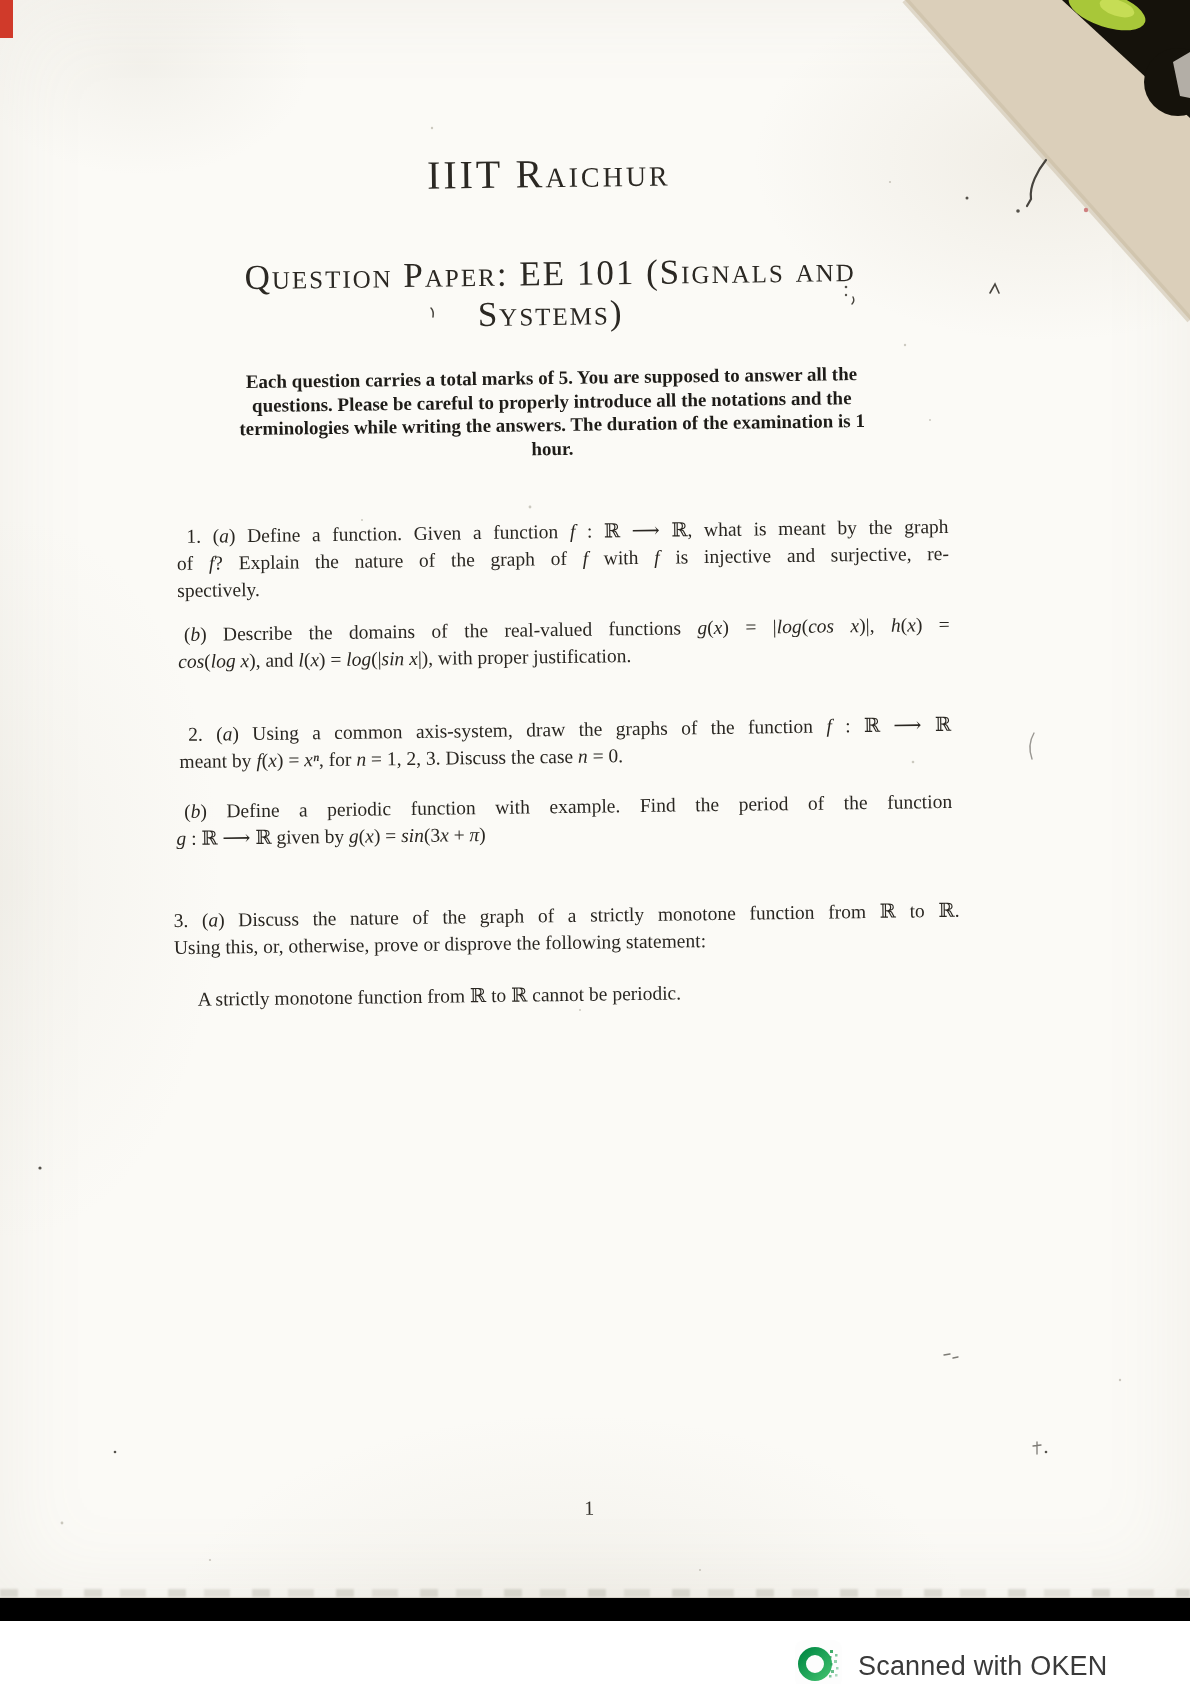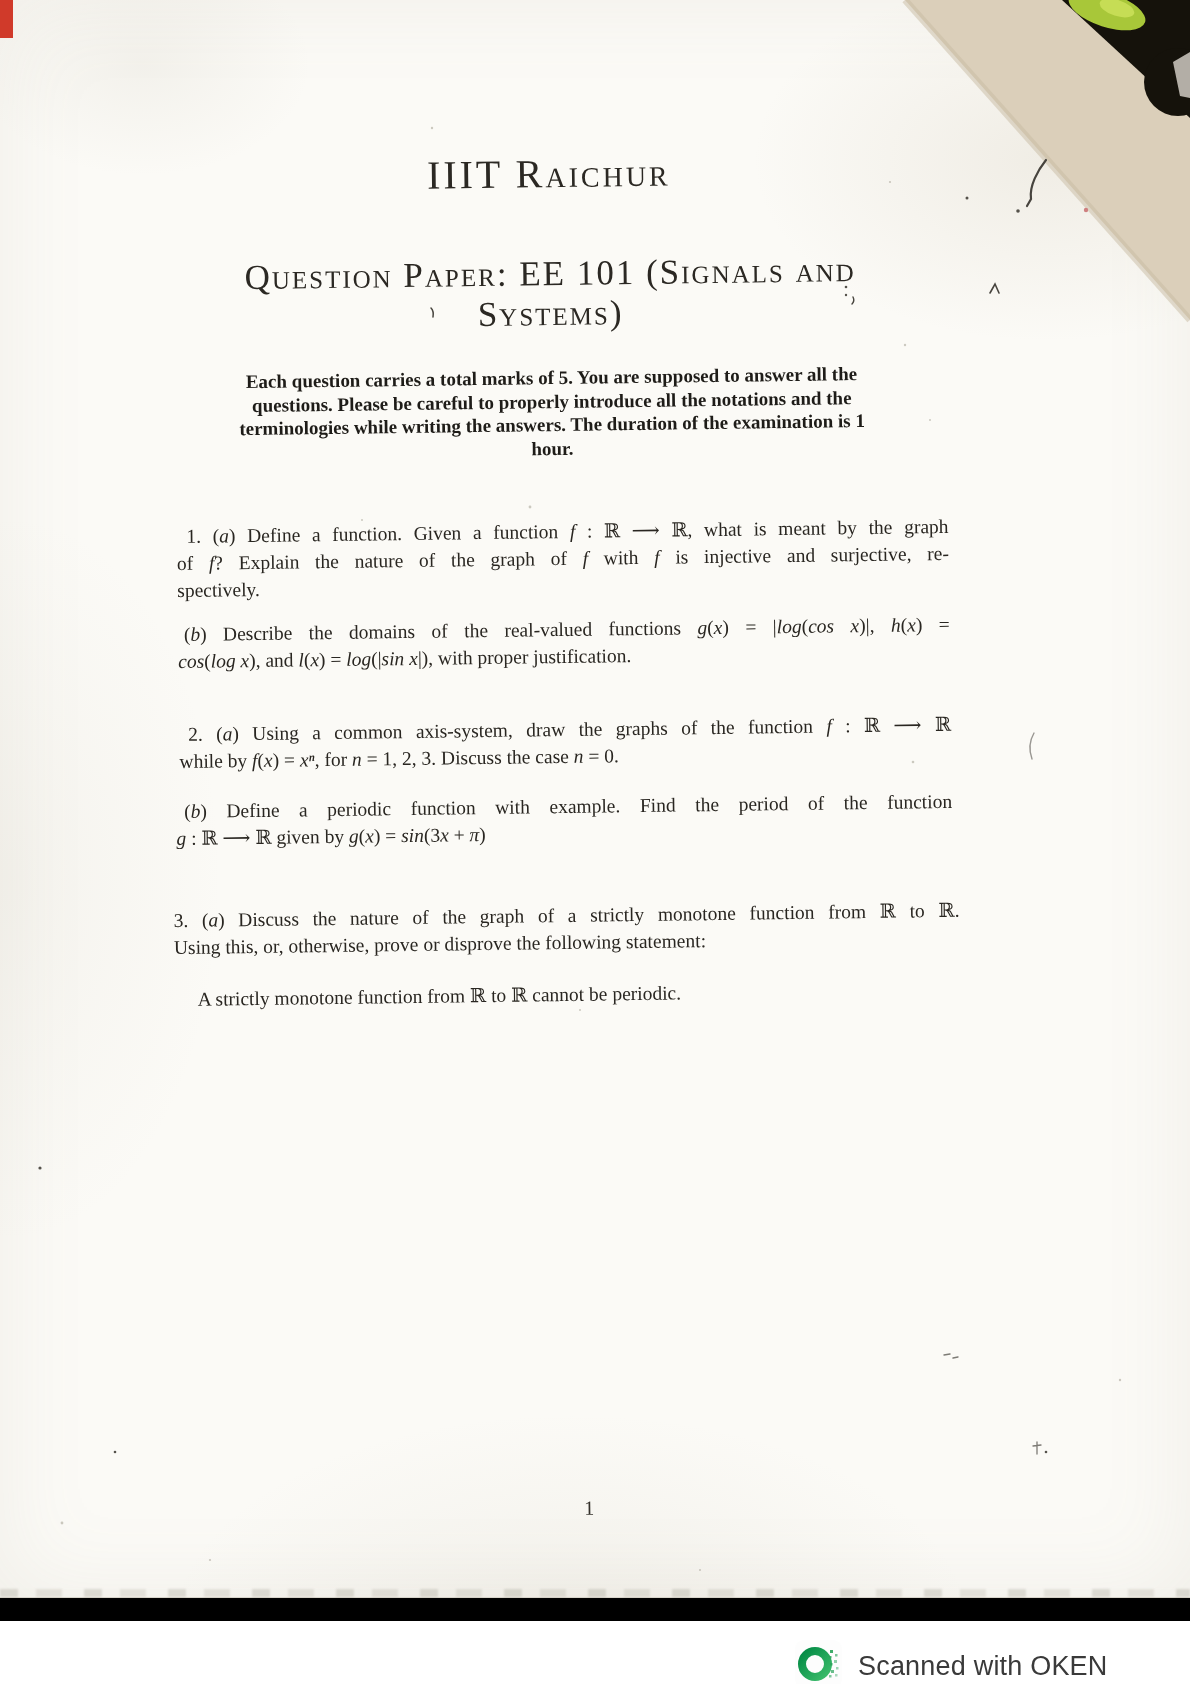"while by" span { text: while -> meant }
